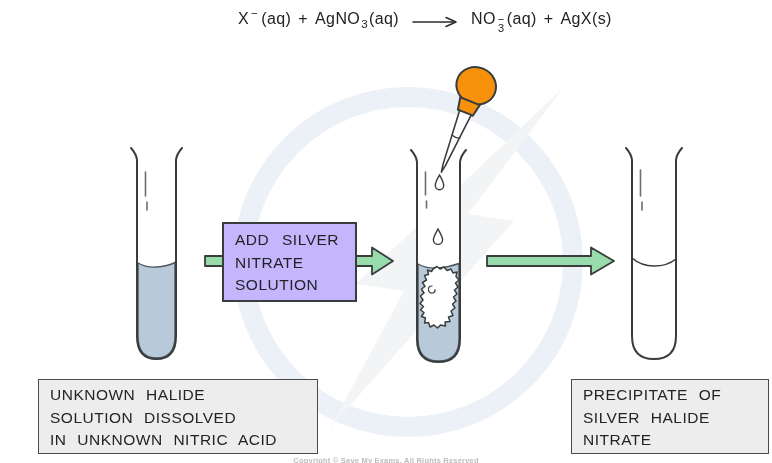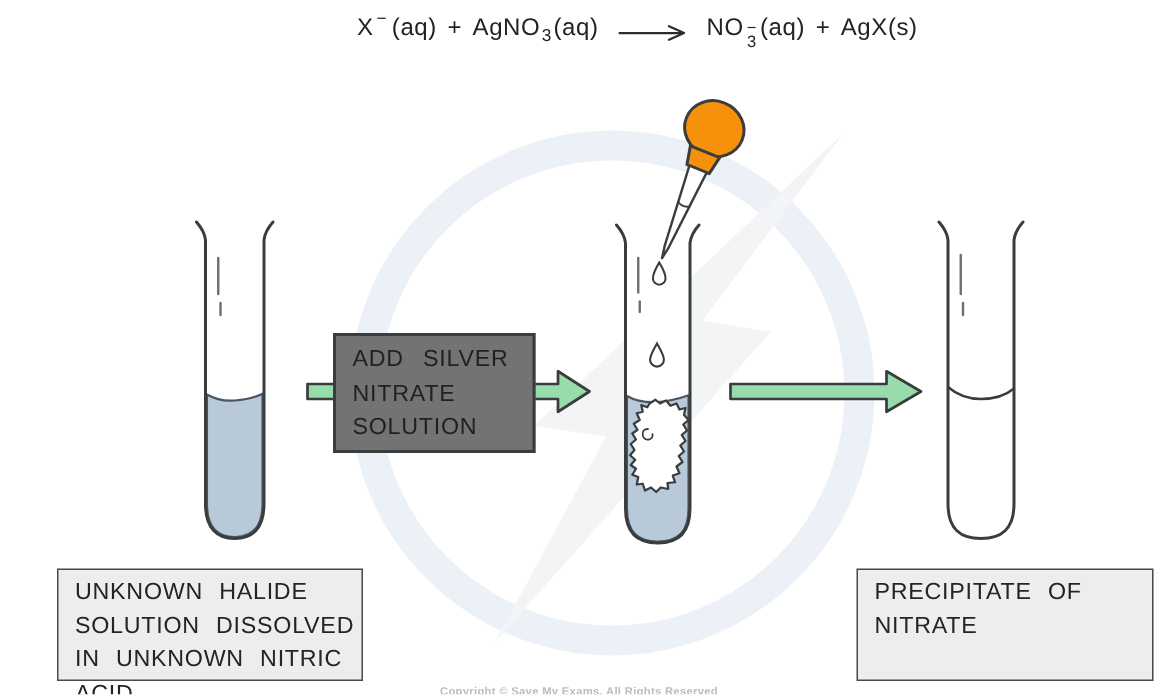"ADD SILVER" .green-box { background: #737373 -> #c4b5fd }
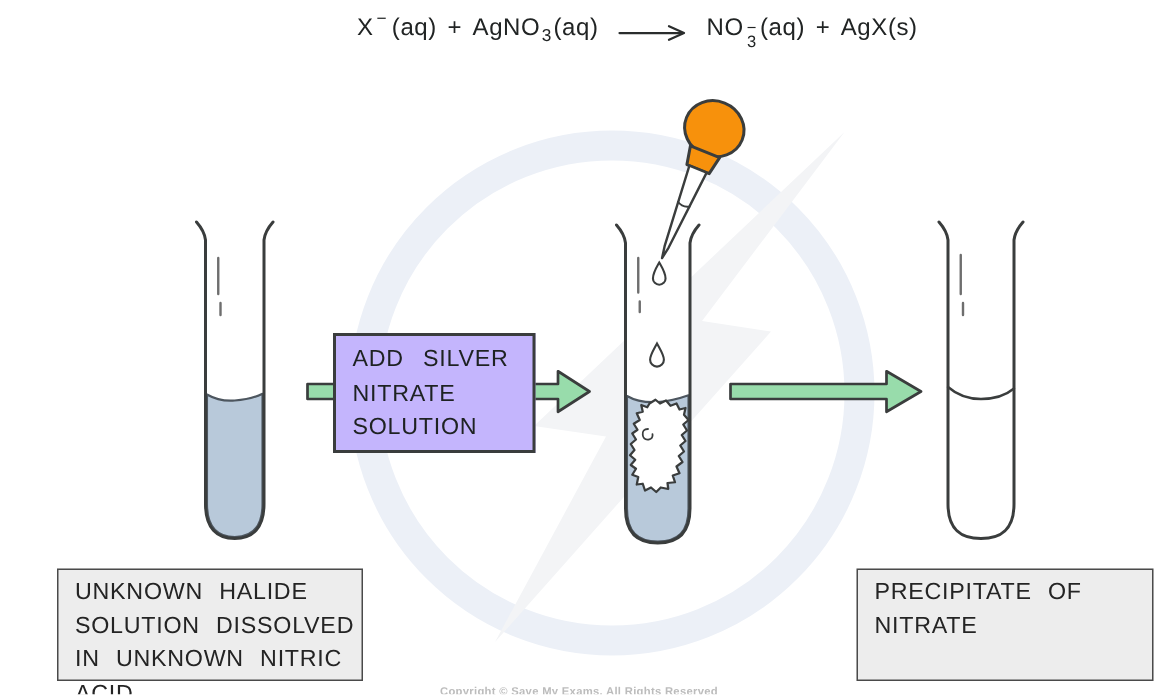"UNKNOWN HALIDE" .caption-left { width: 204px -> 280px }
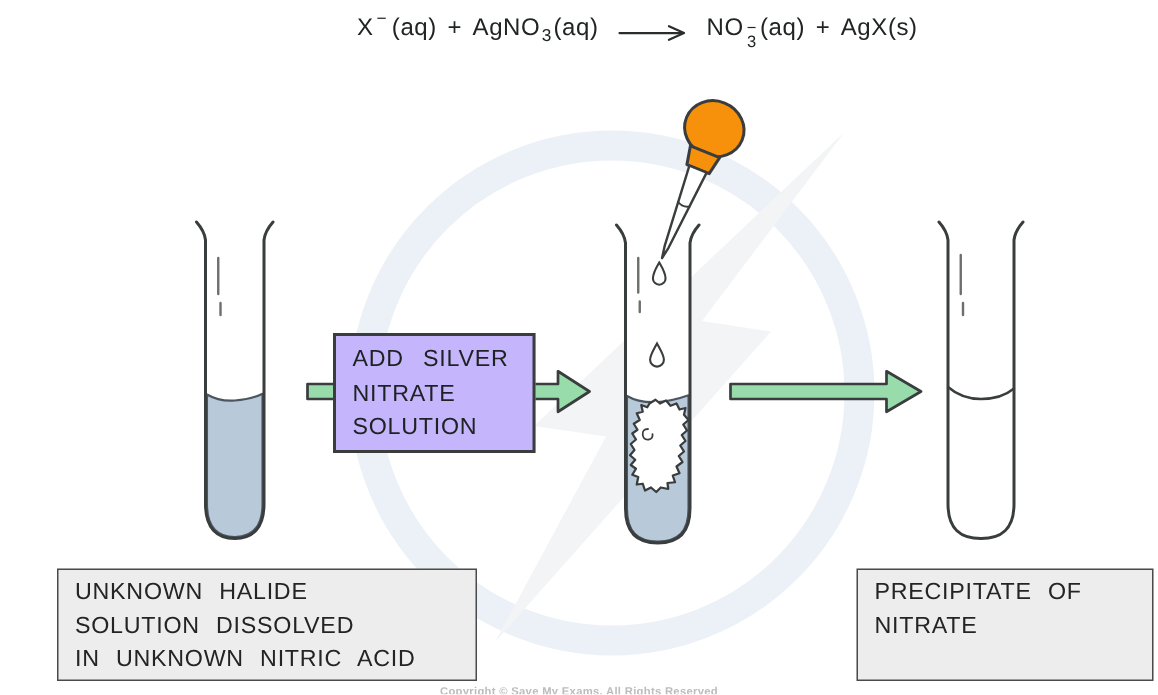"SILVER HALIDE" div { html: none -> <div>SILVER HALIDE</div> }
